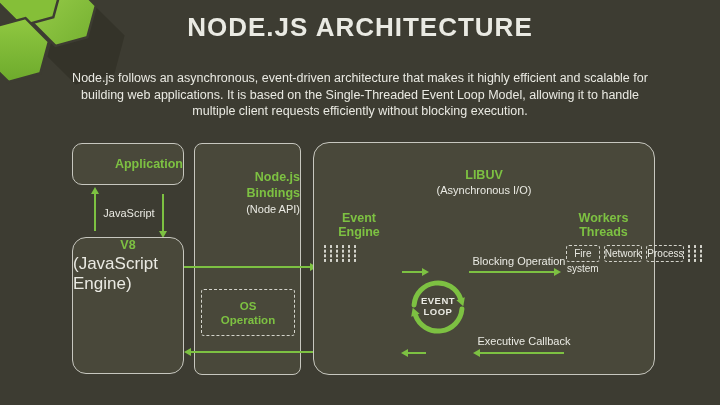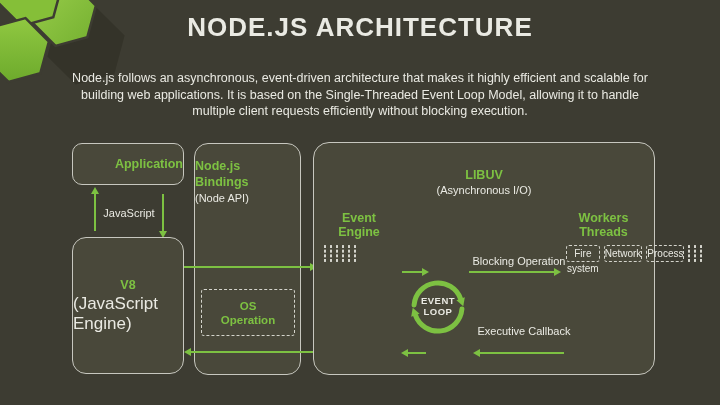"Node.js" .bind-box { border-radius: 14px -> 8px; padding-top: 14px -> 25px; text-align: left -> right }
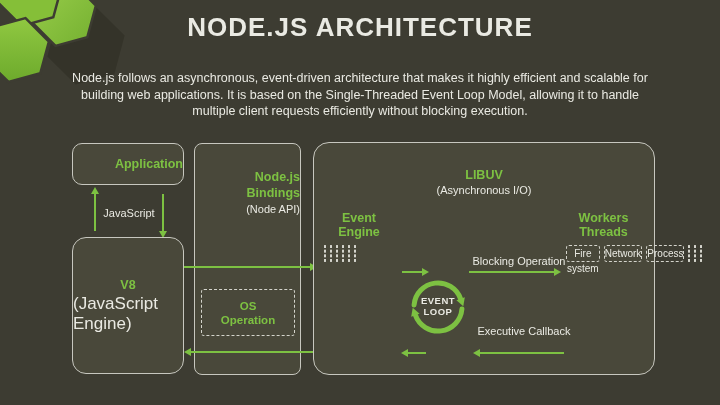"V8" .v8-box { justify-content: center -> flex-start }
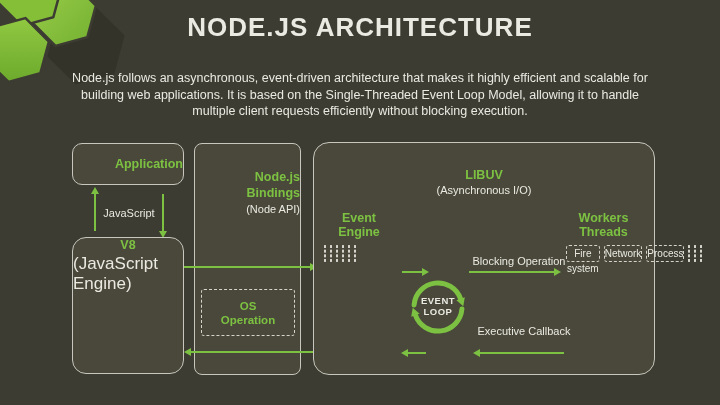"Executive Callback" div.lbl { top: 182px -> 192px }
